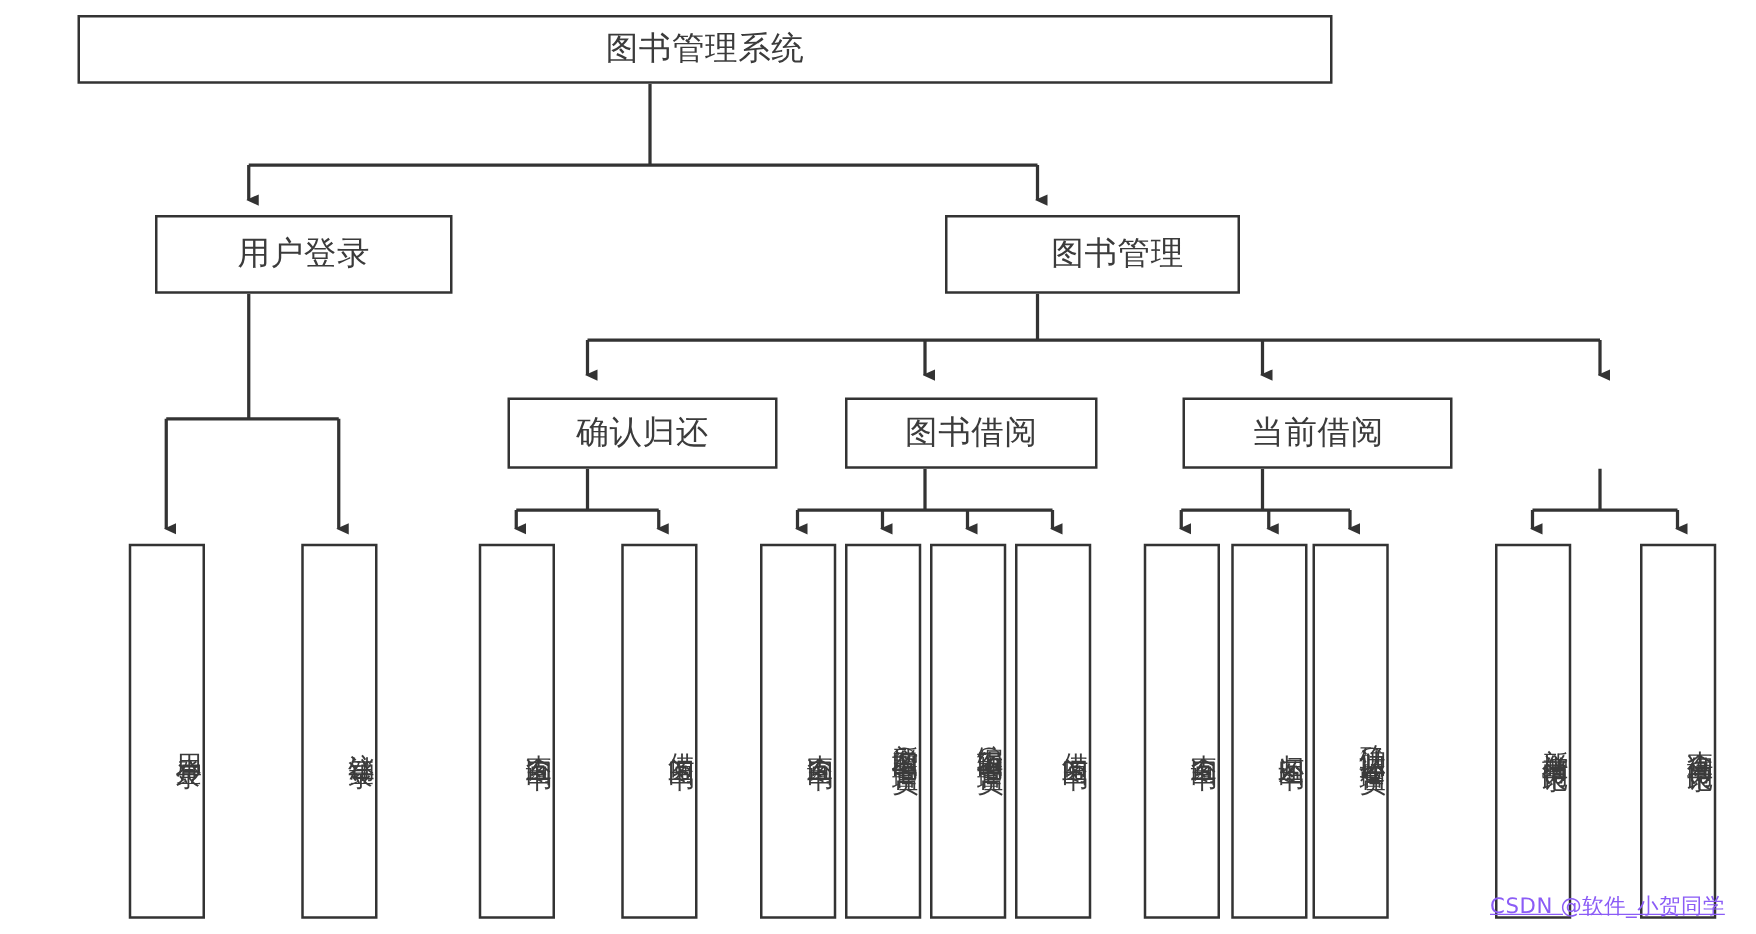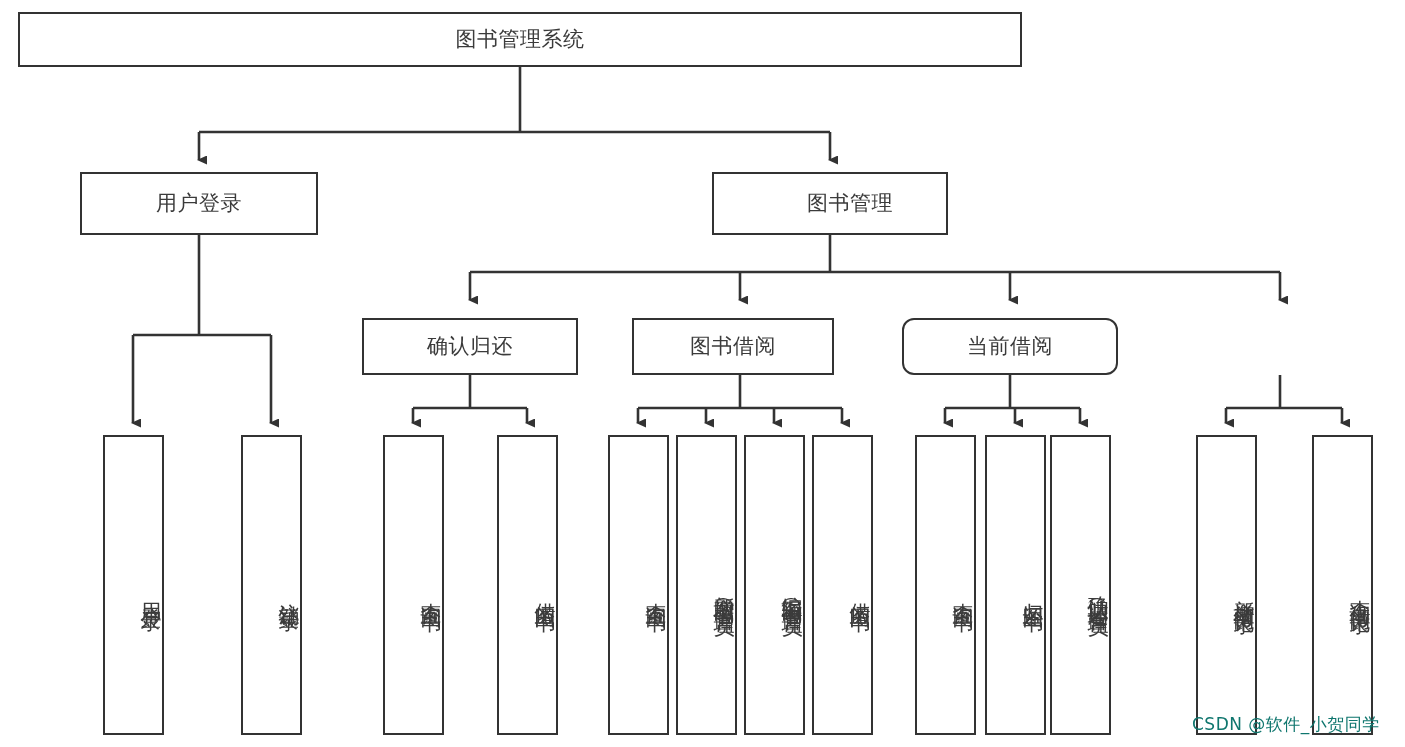"图书管理系统" .node.horiz { font-size: 21px -> 26px; margin-left: none -> 44px }
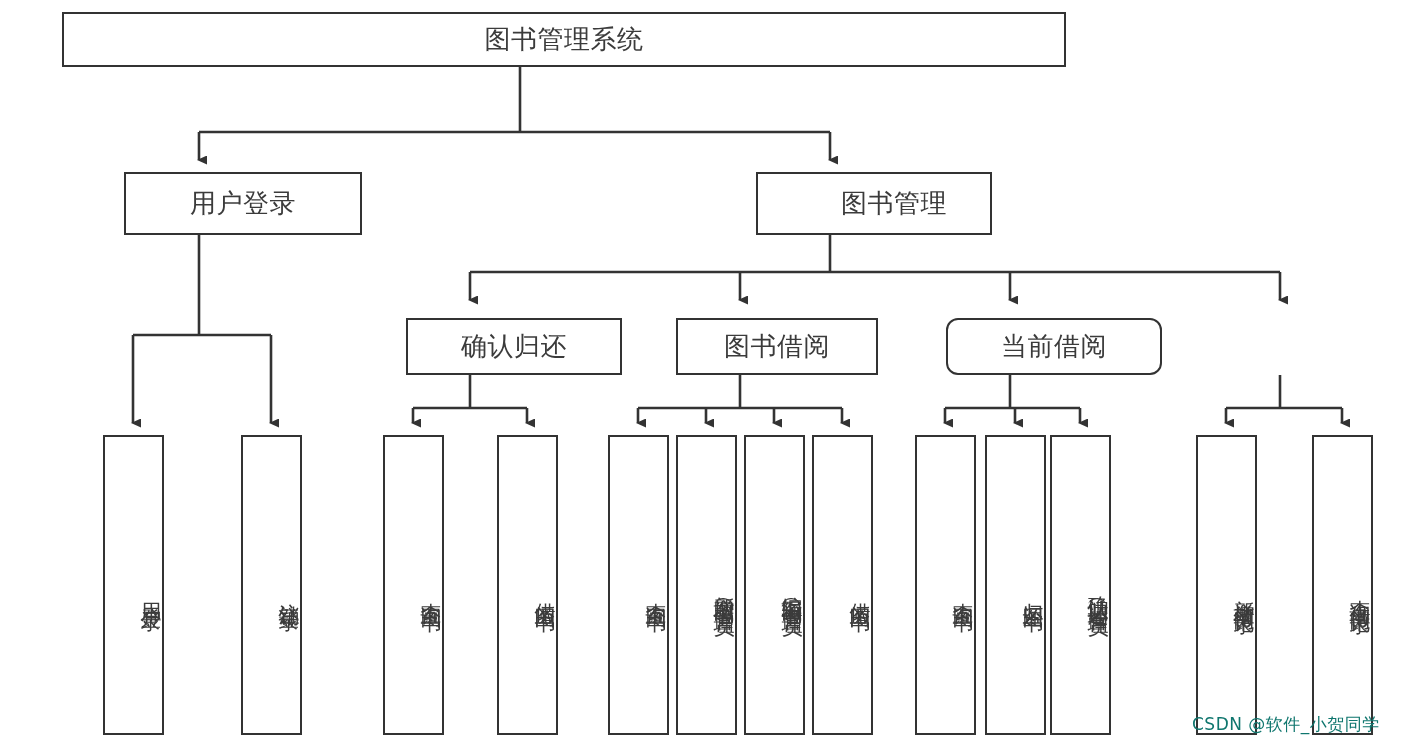"当前借阅" div.node { border-radius: 12px -> none }
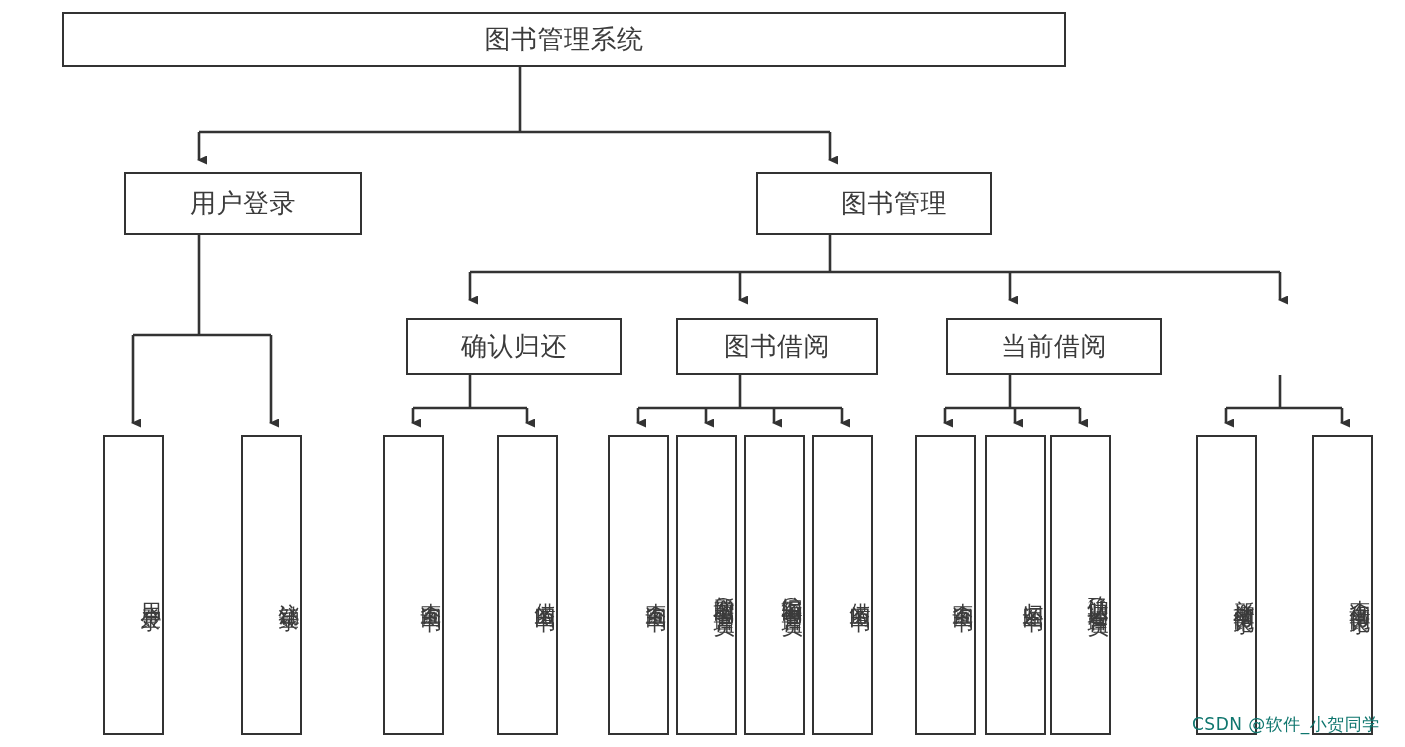"CSDN @软件_小贺同学" .watermark { color: #0f766e -> #8b5cf6; text-decoration: none -> underline }
